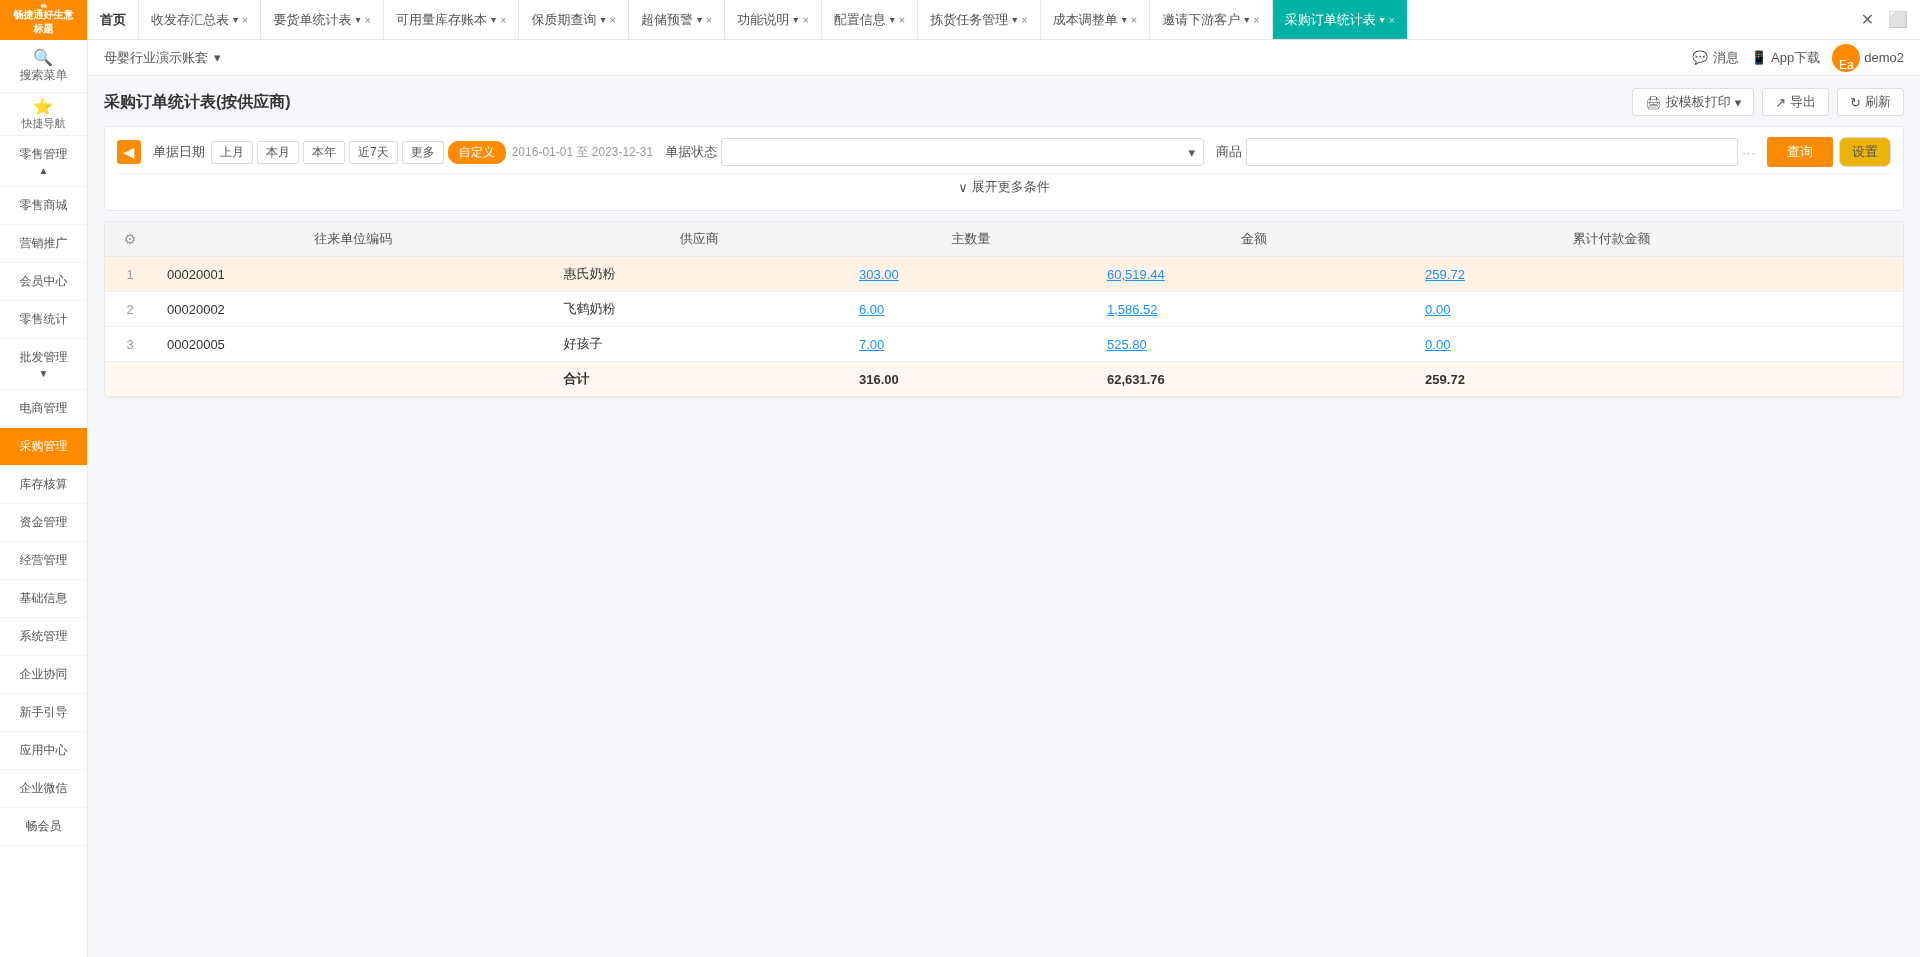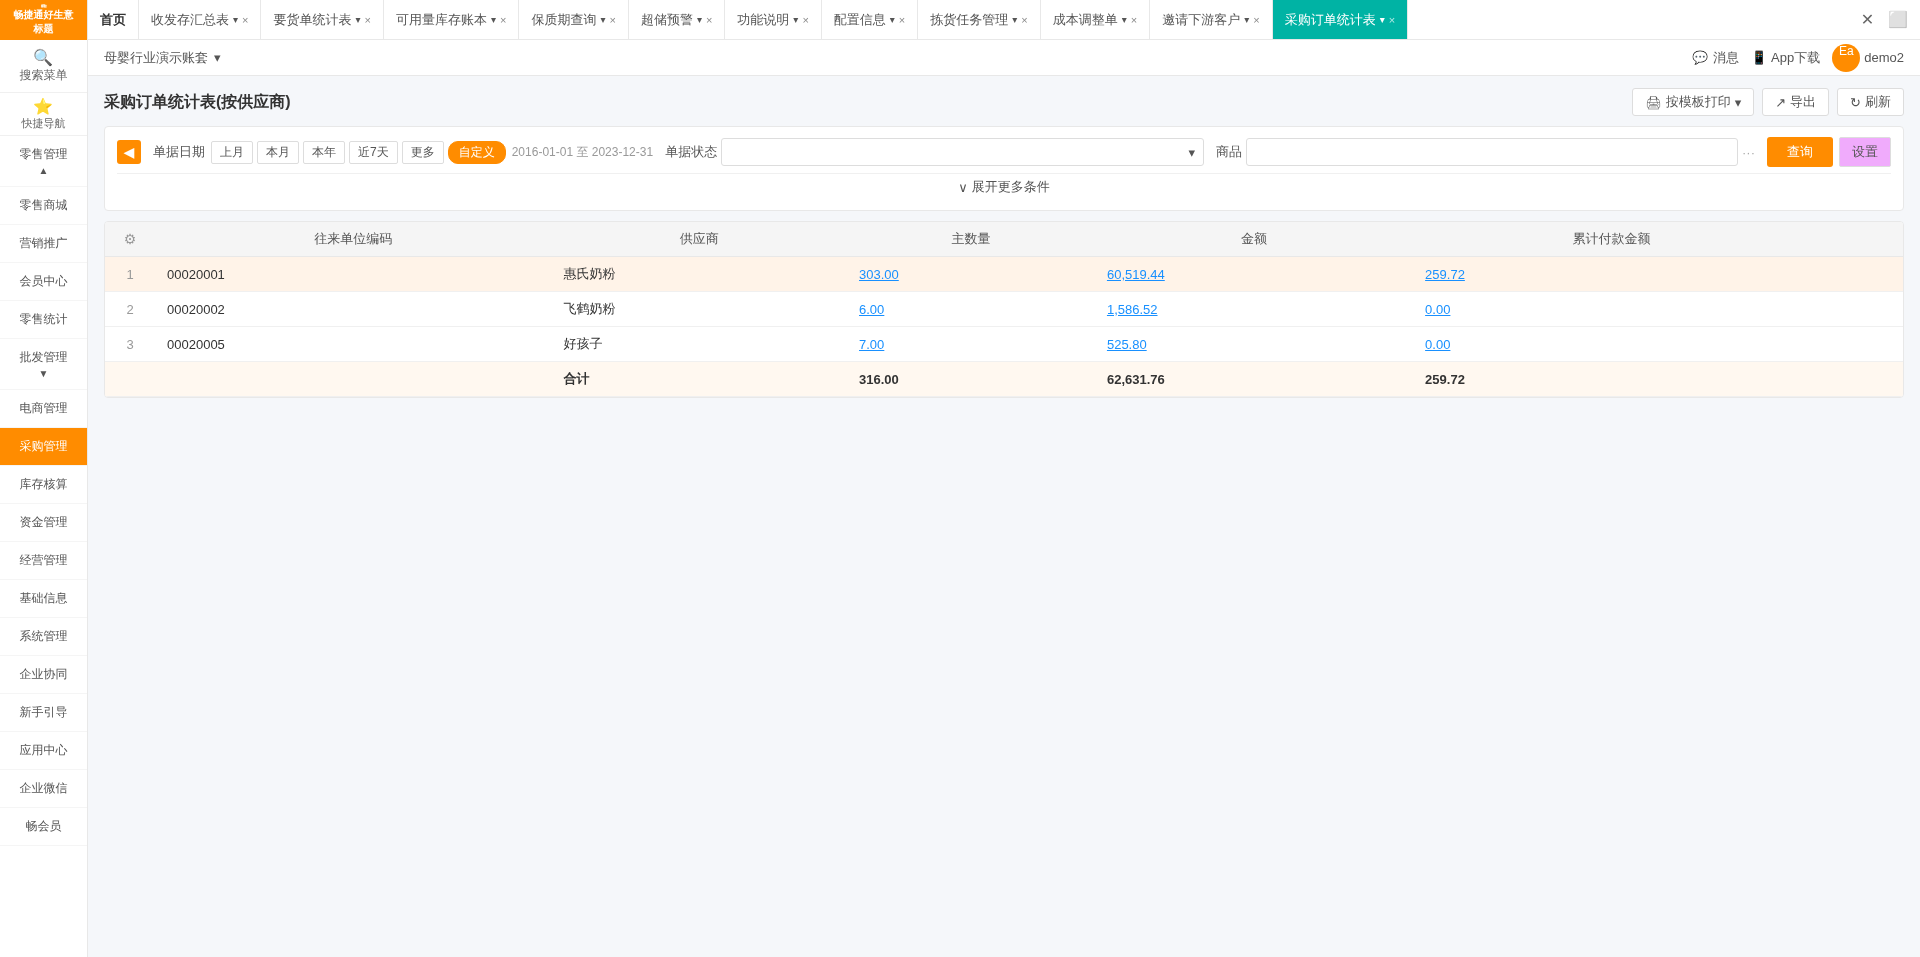"Ea" .user-avatar { align-items: flex-start -> flex-end }
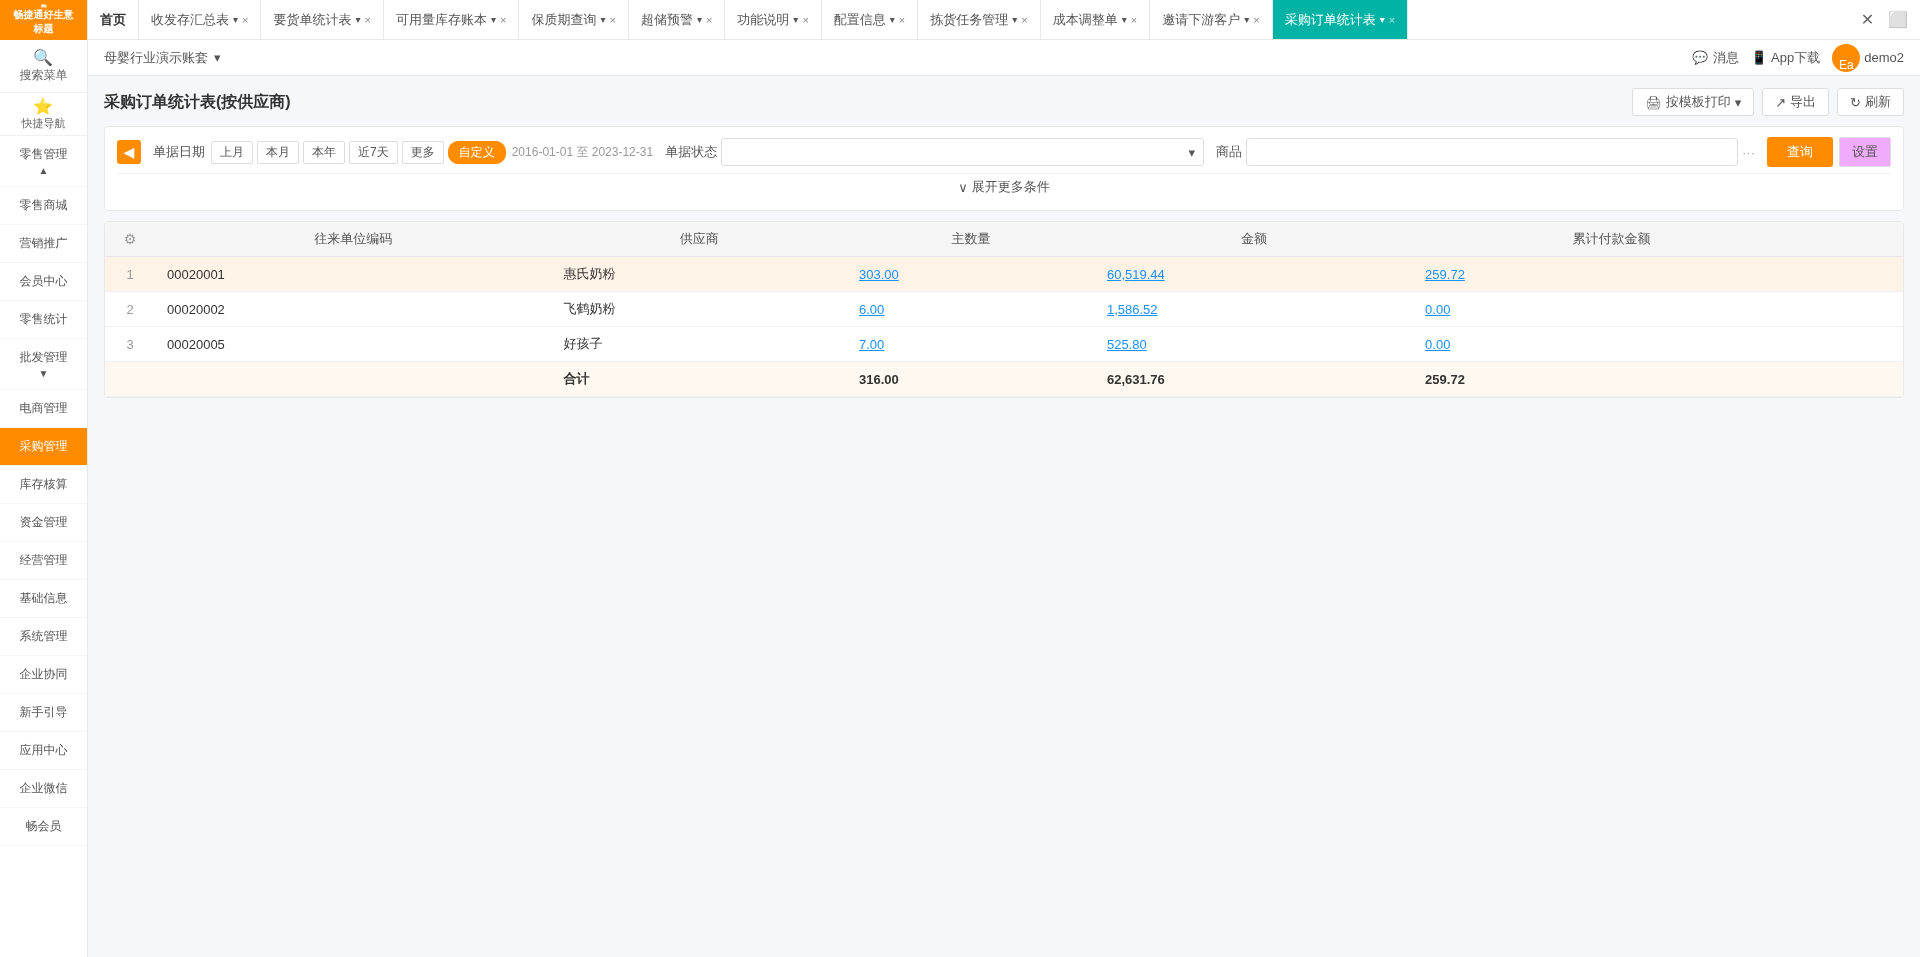"设置" .btn-settings { background: #f0abfc -> #eab308; border-radius: 2px -> 7px }
